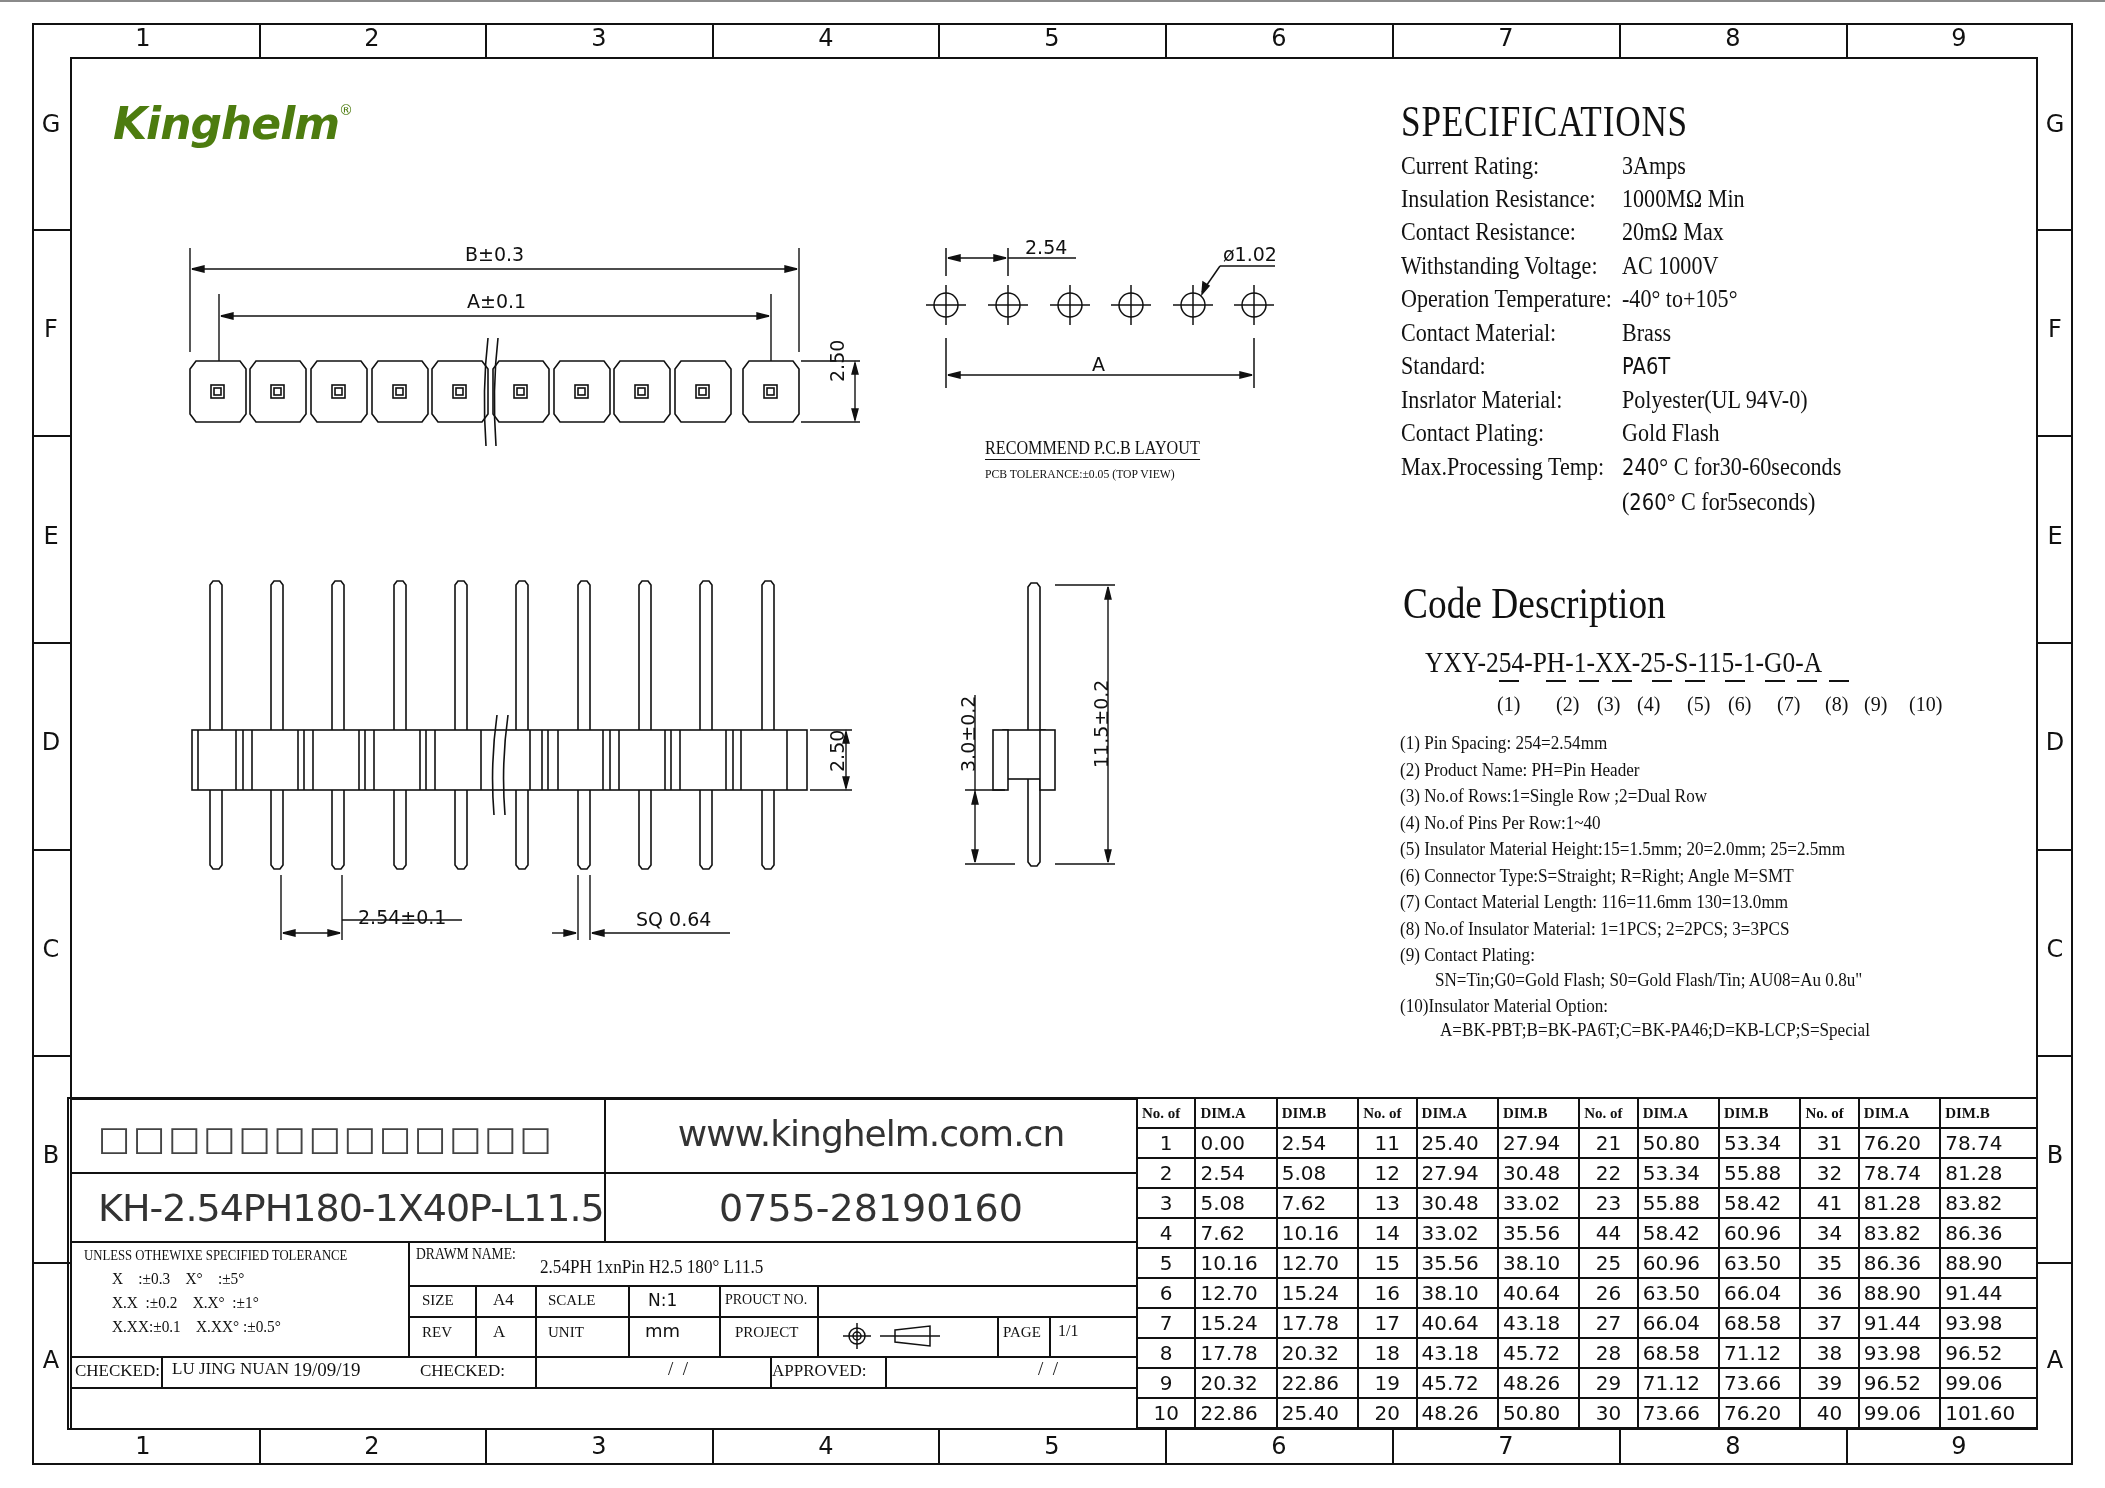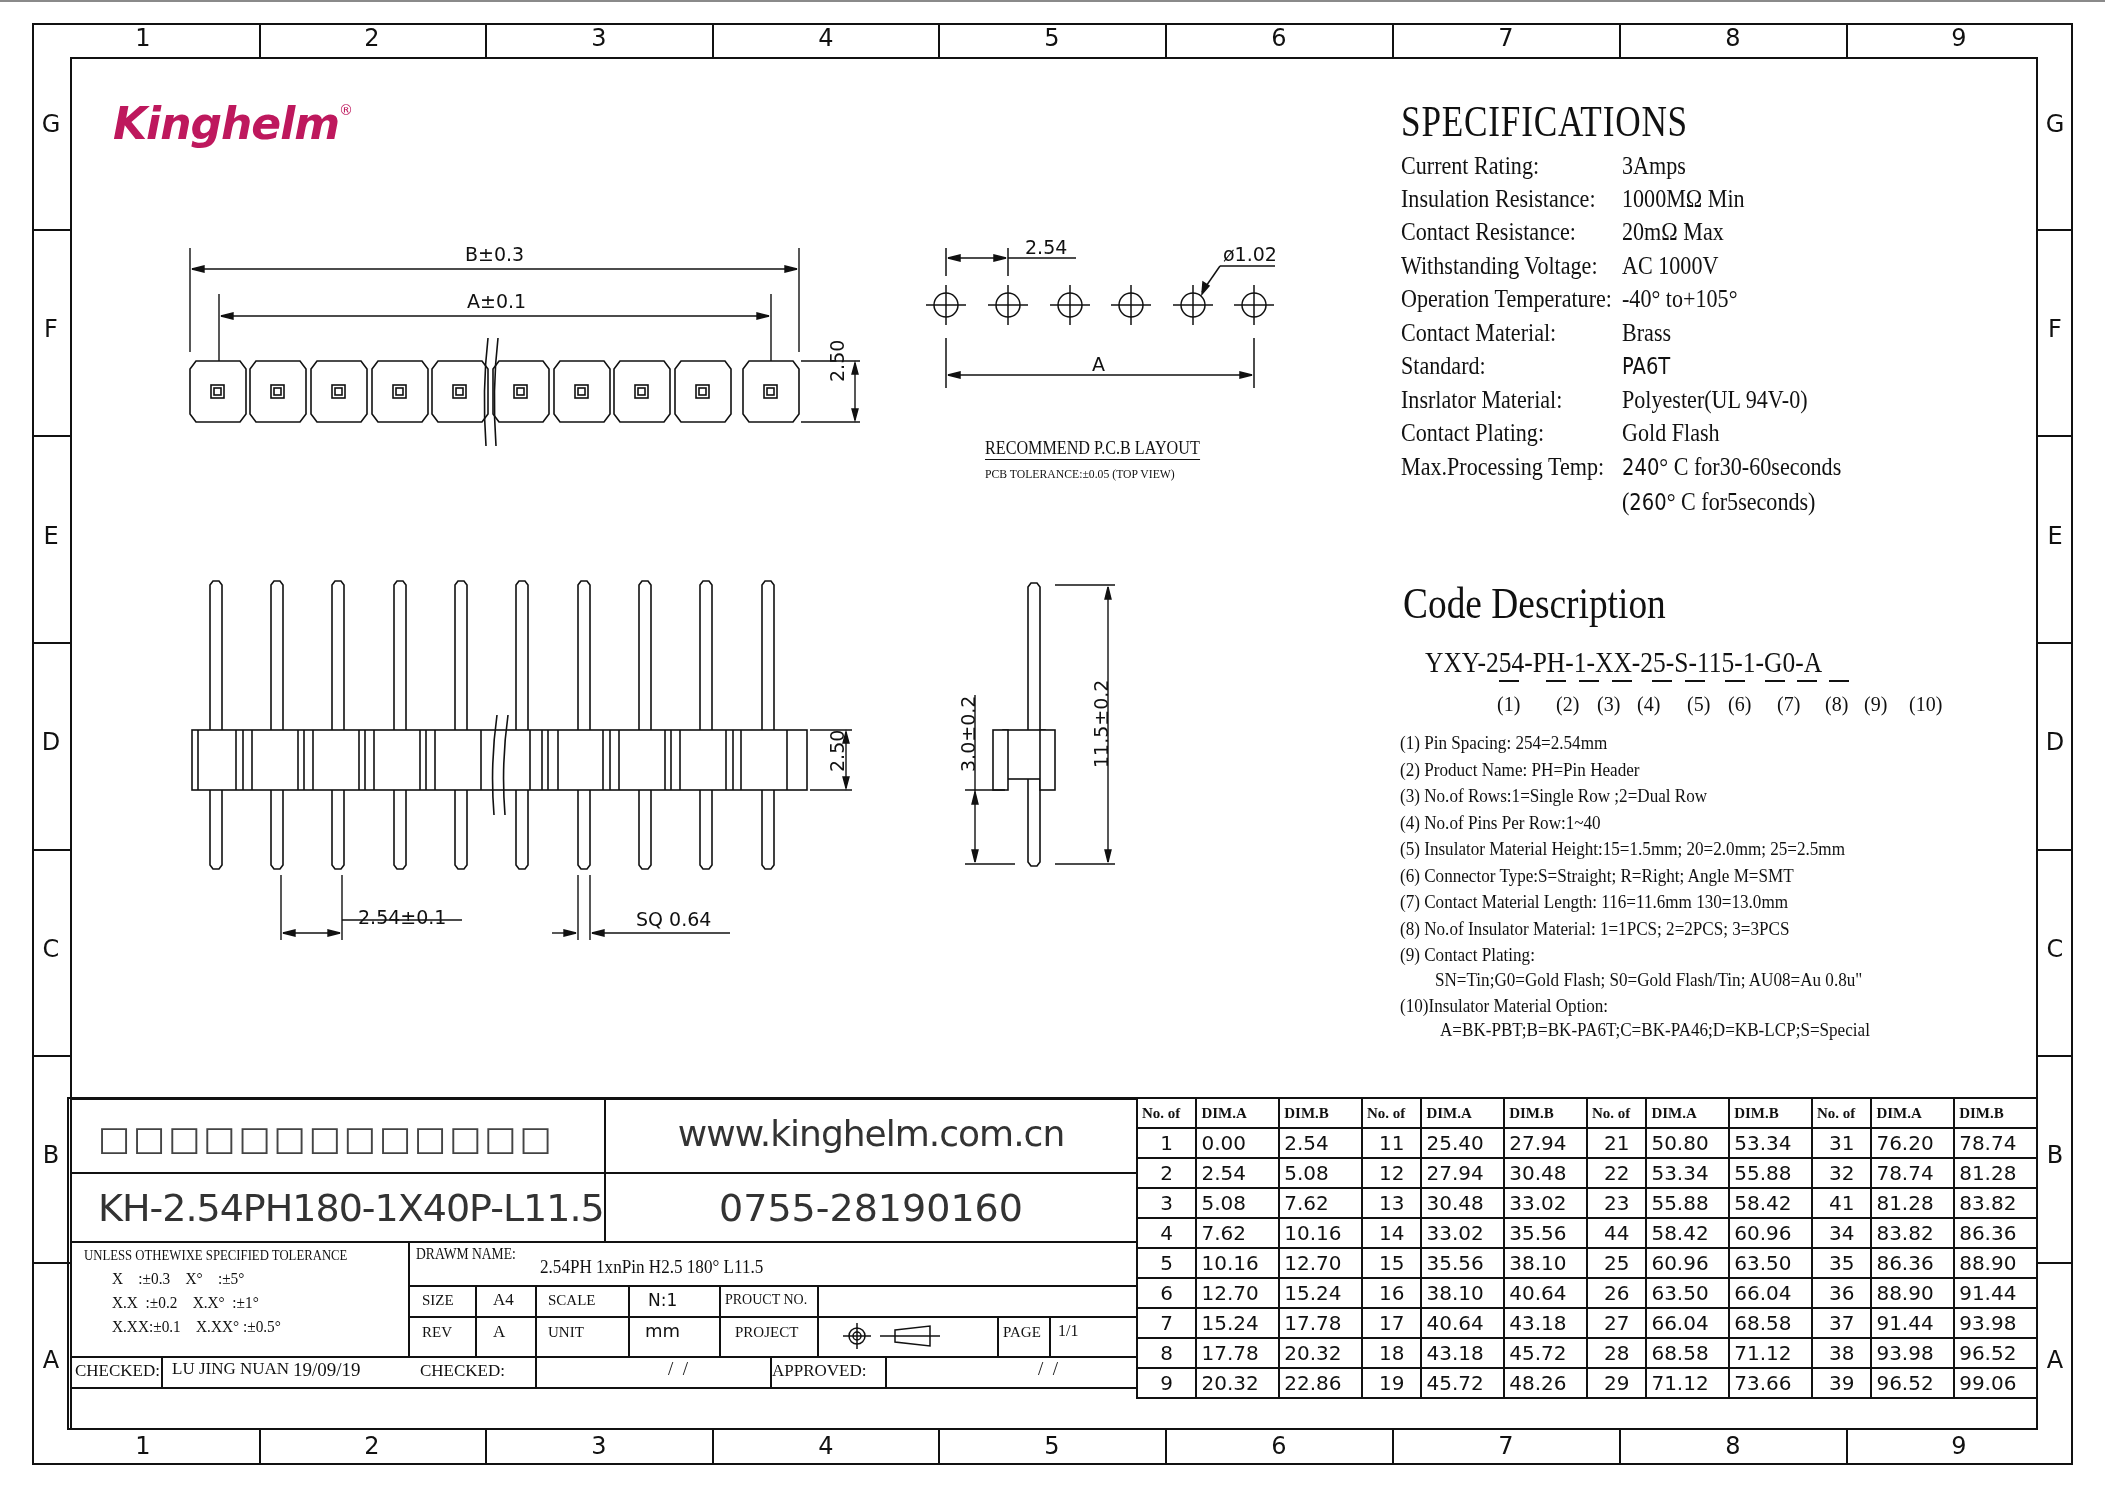"Kinghelm®" .logo { color: #be185d -> #4d7c0f }
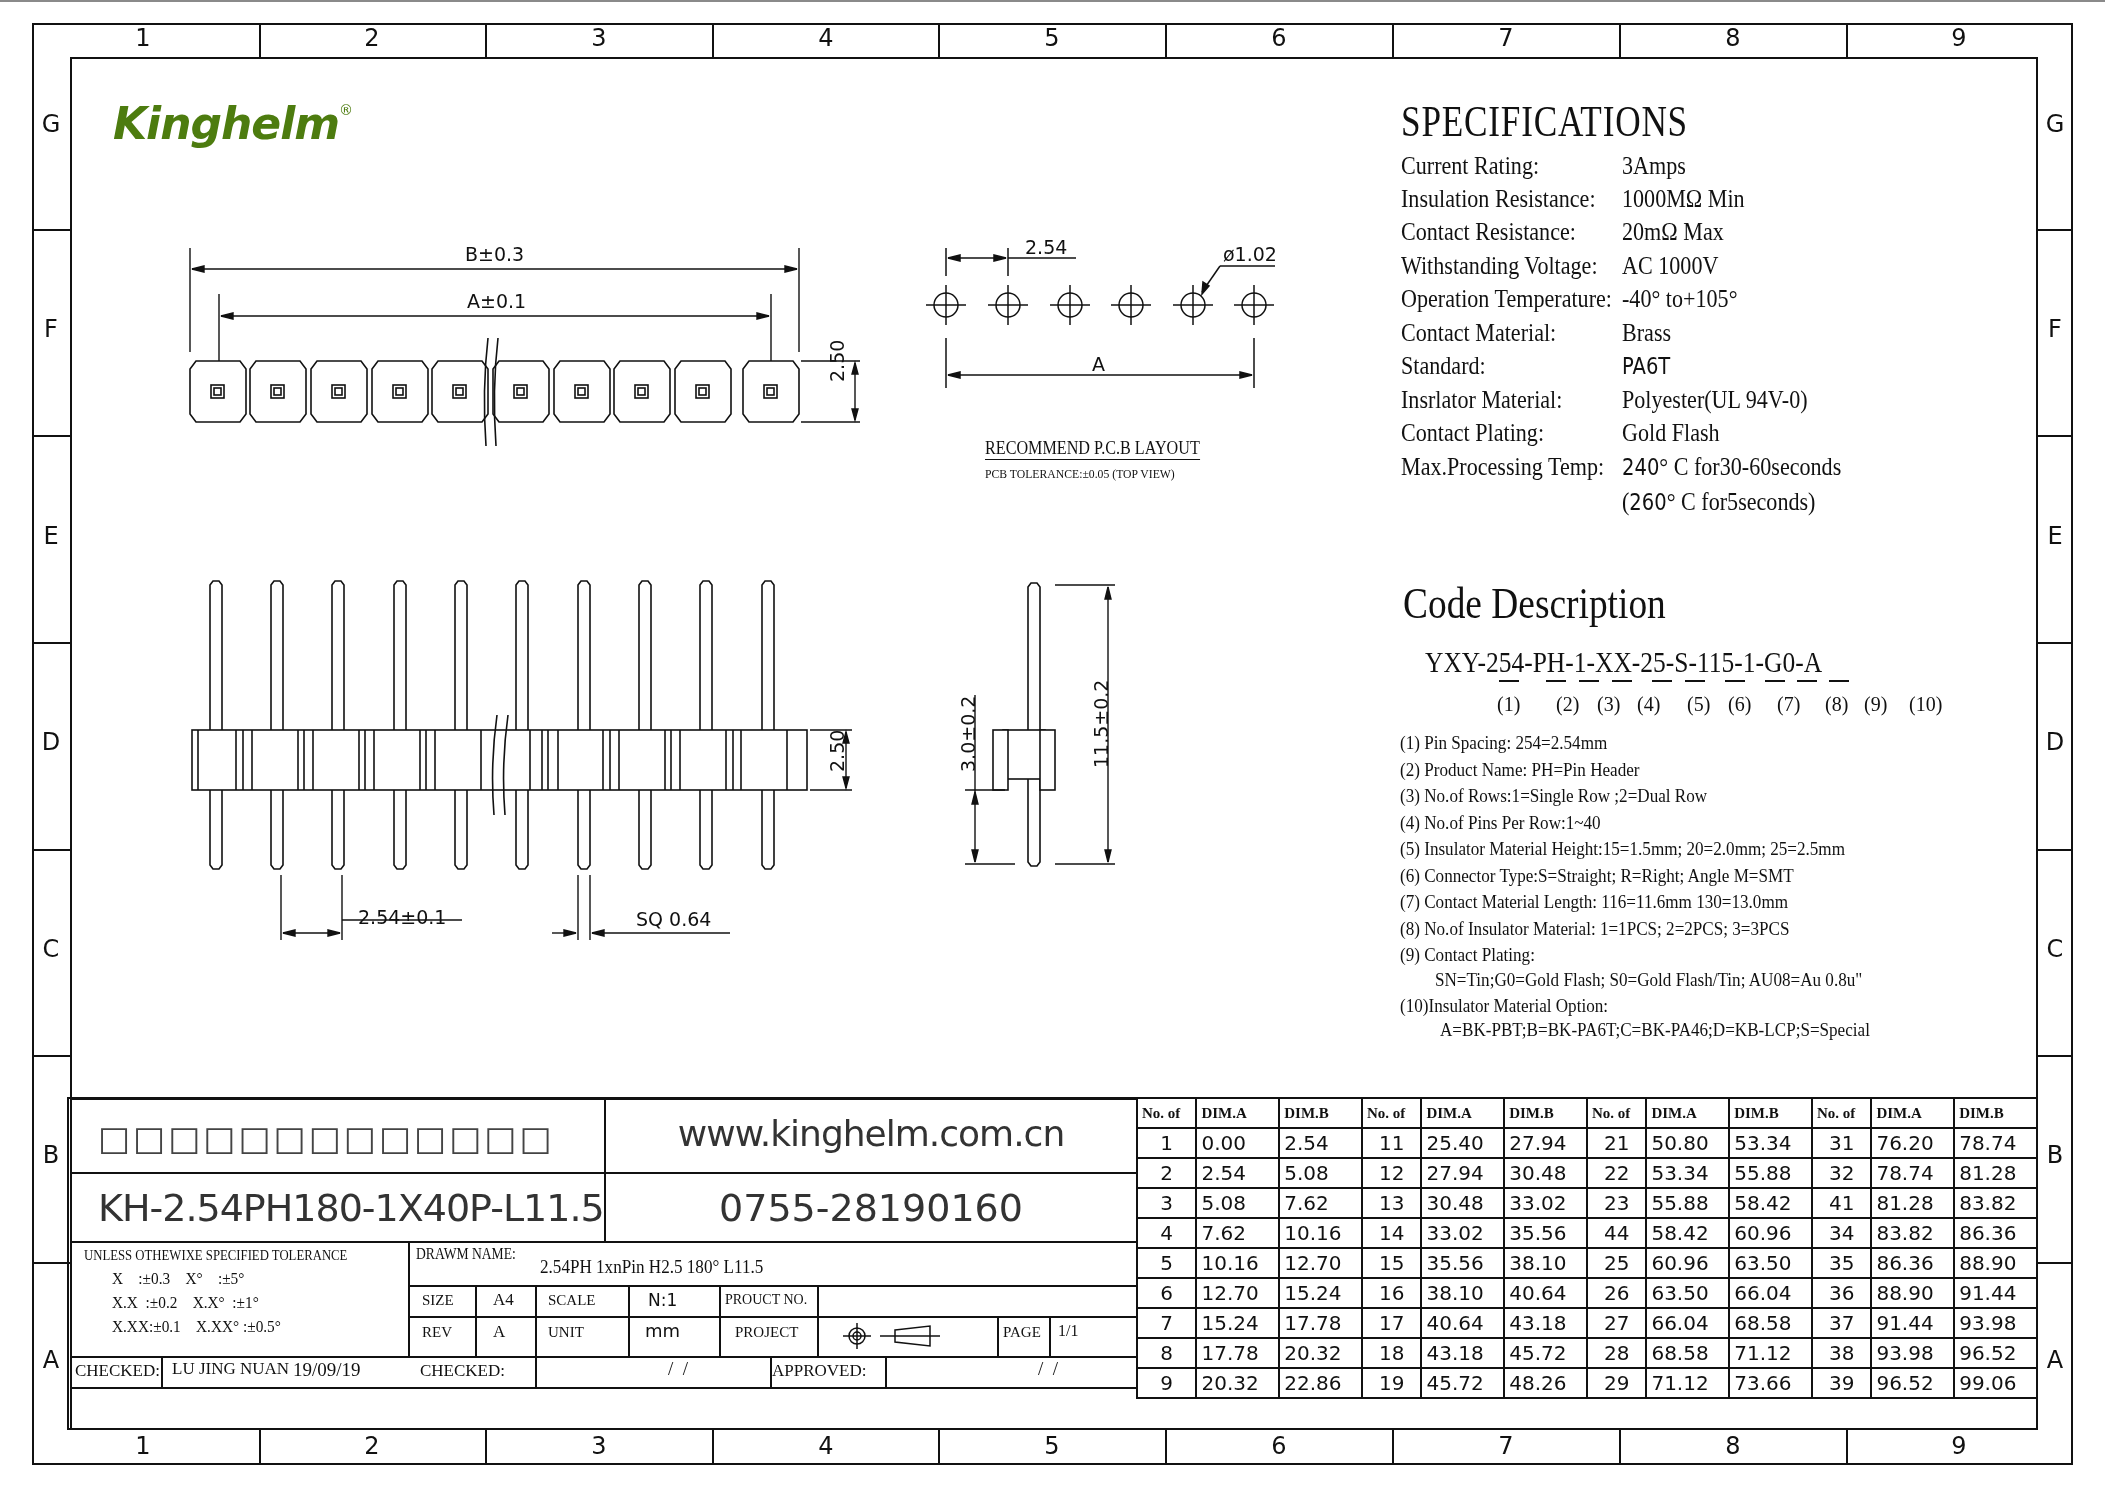"10" tr { html: none -> <tr> <td>10</td> <td>22.86</td> <td>25.40</td> <td>20</td> <td>48.26</td> <td>50.80</td> <td>30</td> <td>73.66</td> <td>76.20</td> <td>40</td> <td>99.06</td> <td>101.60</td> </tr> }
